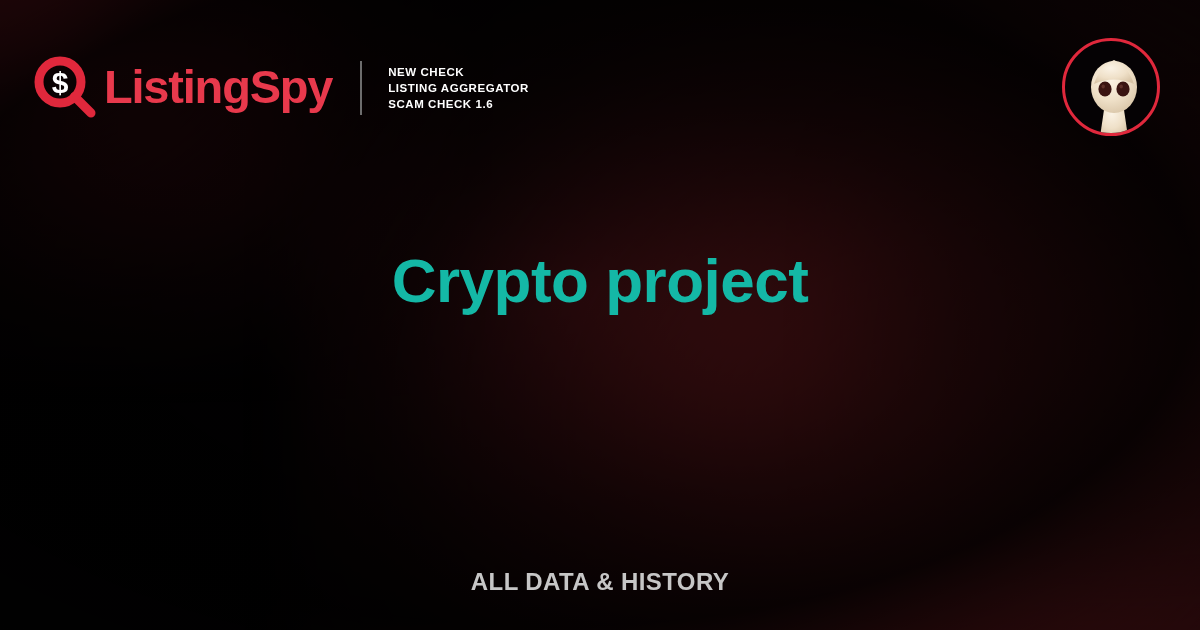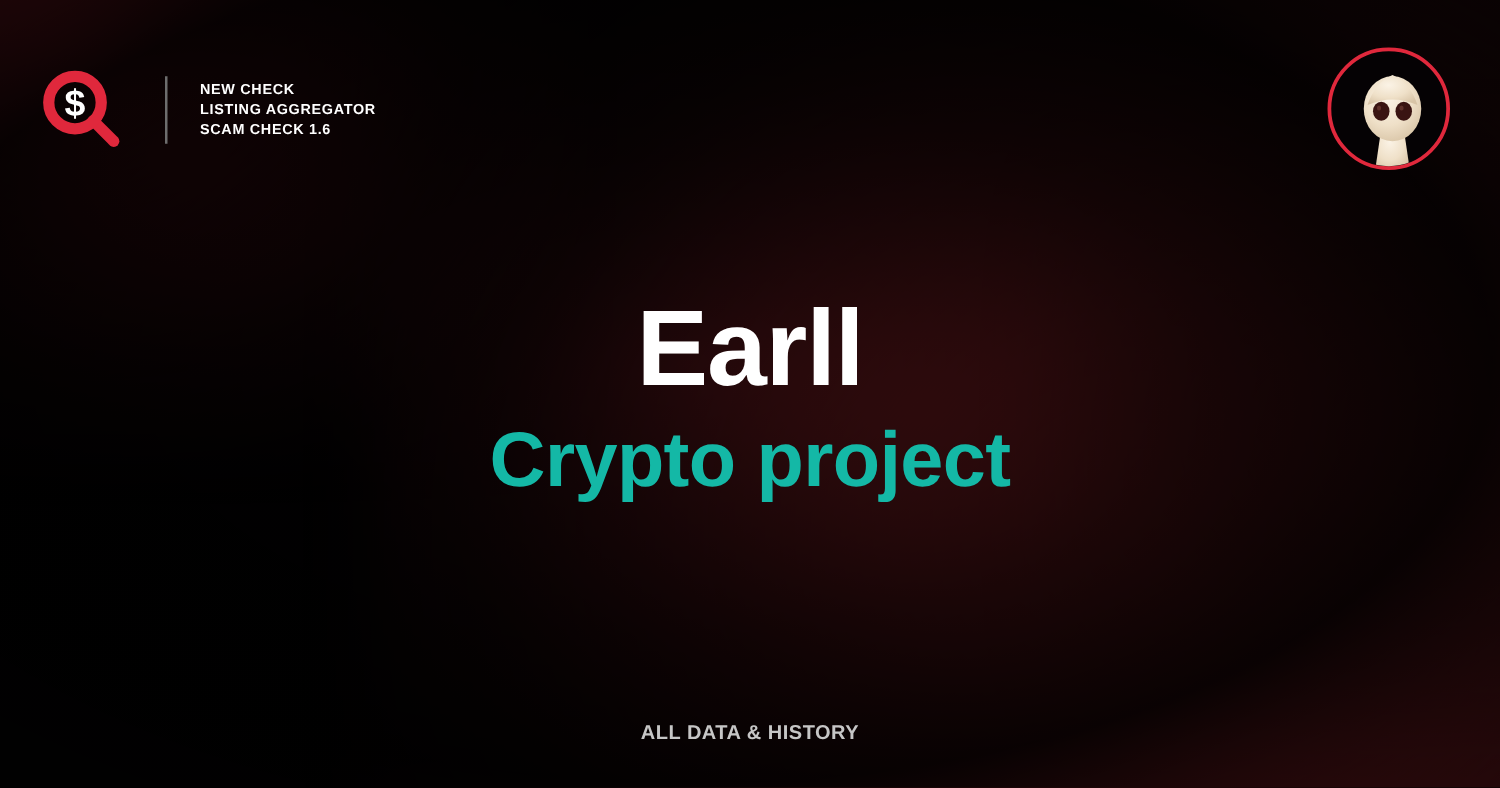"ListingSpy" span.brand-word { html: none -> <span><span>Listing</span><span>Spy</span></span> }
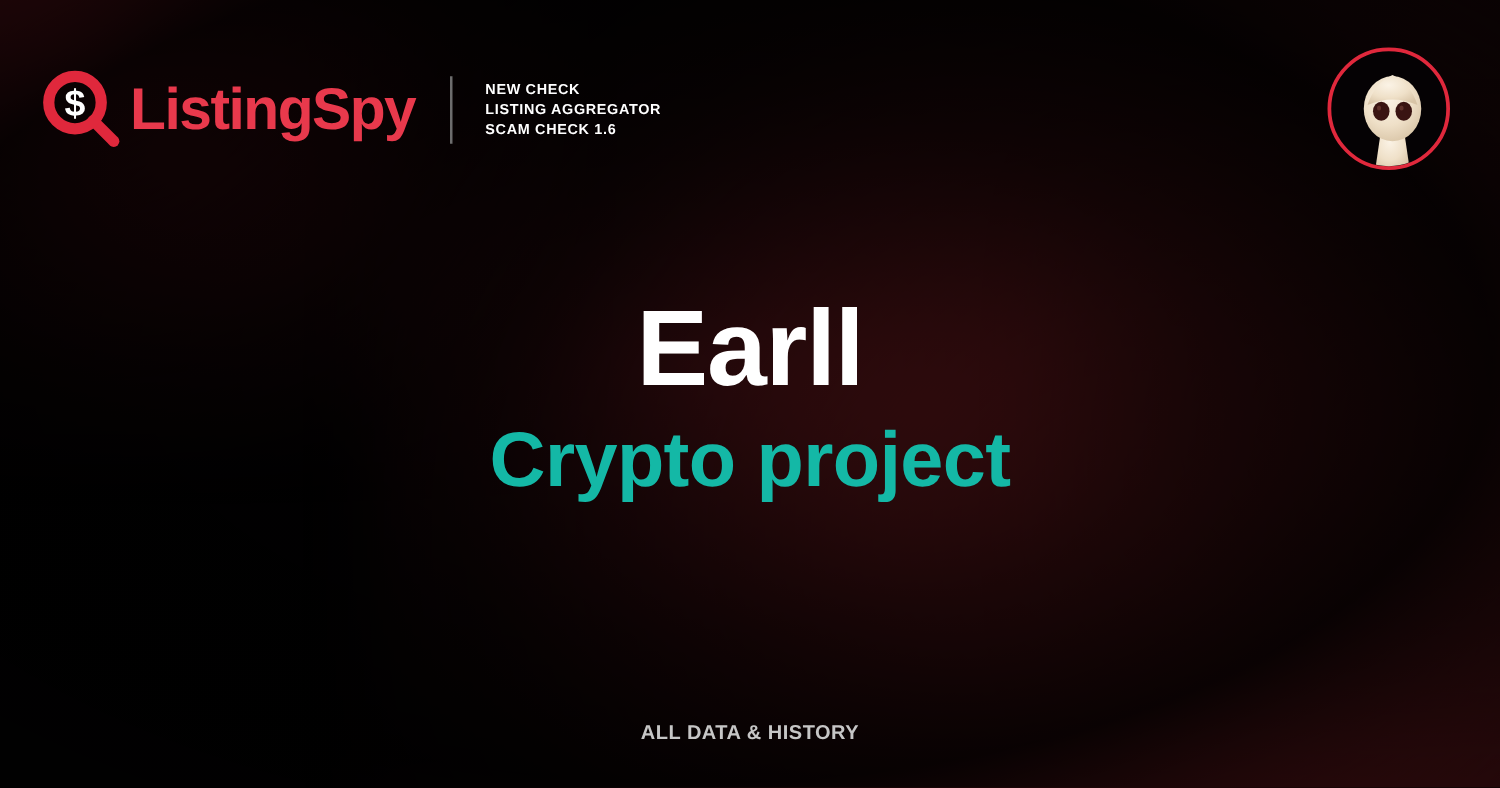"Earll" div.title { html: <div>Earll</div> -> none }
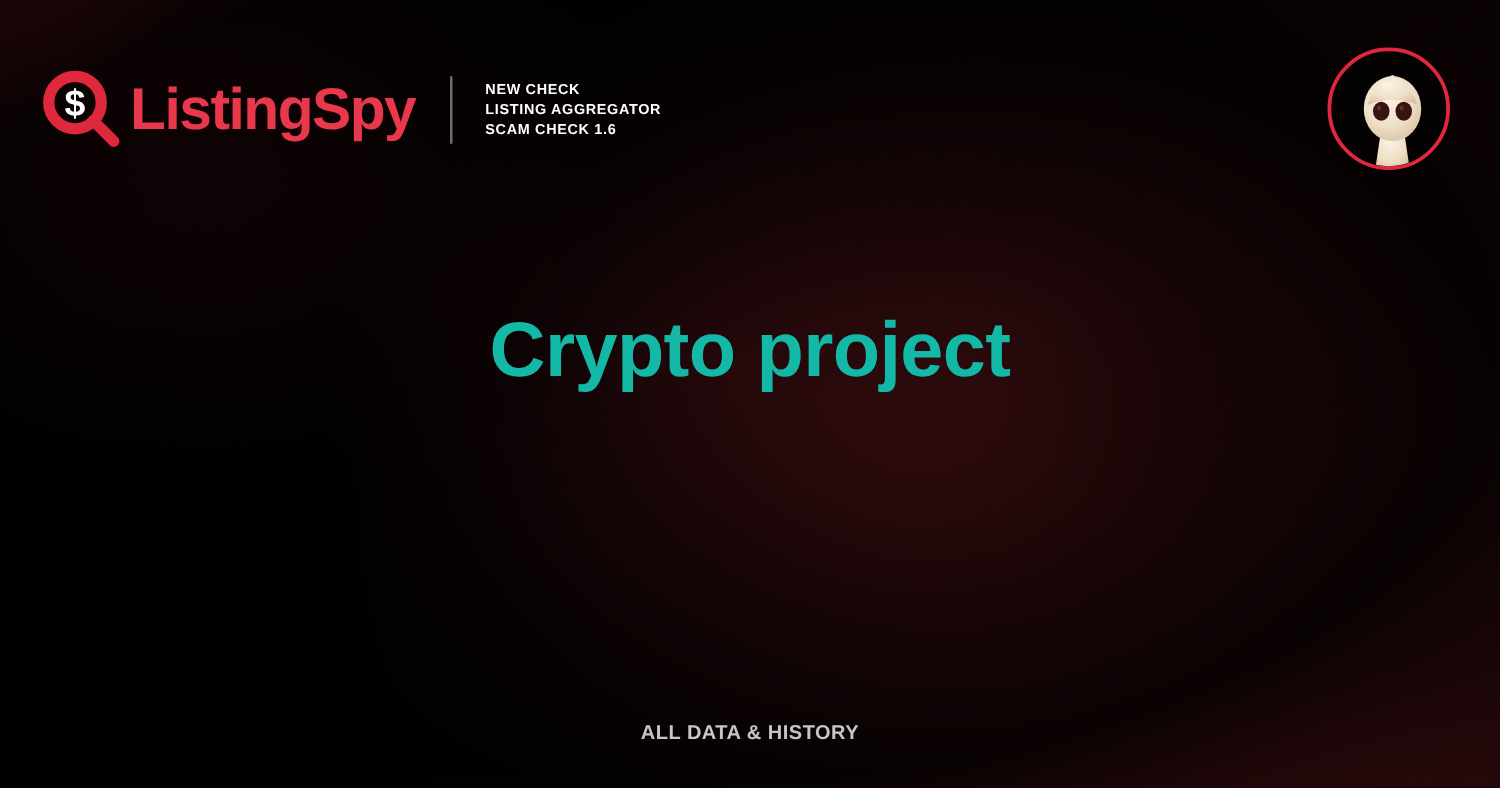"ALL DATA & HISTORY" .footer-text { font-size: 16px -> 24px }
